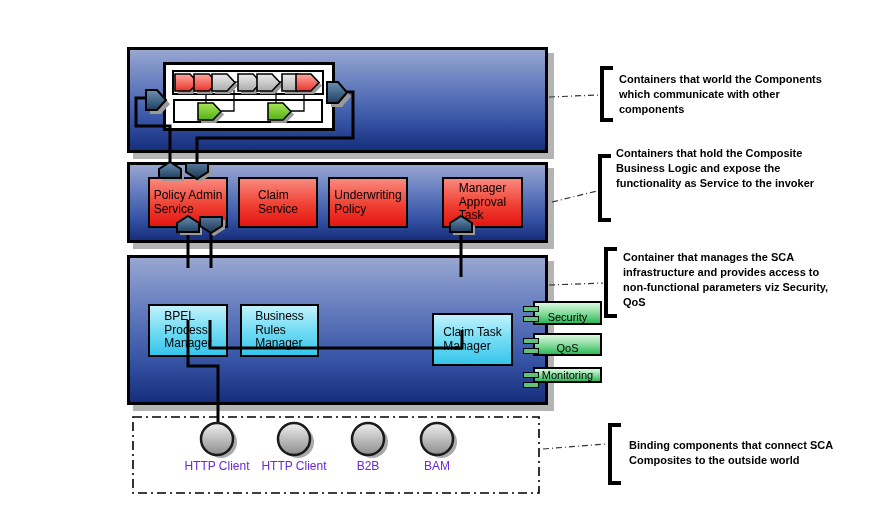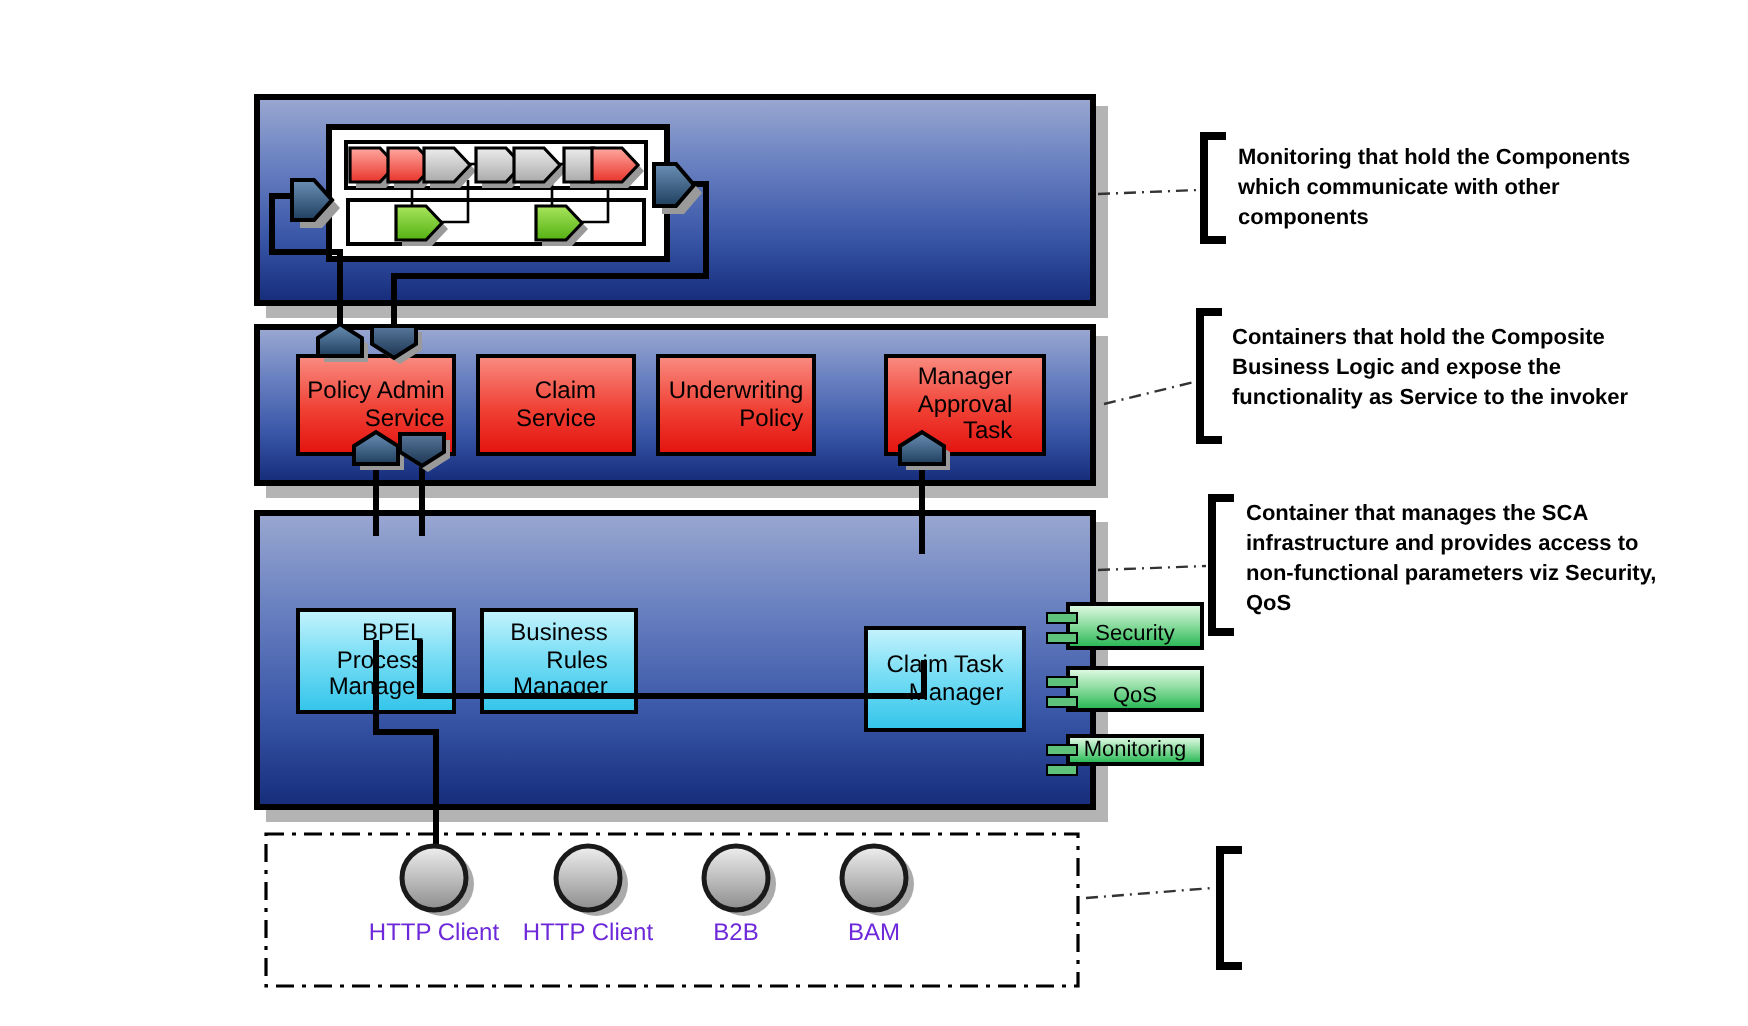"Monitoring that hold the Components" div.ann { text: Monitoring that hold -> Containers that world }
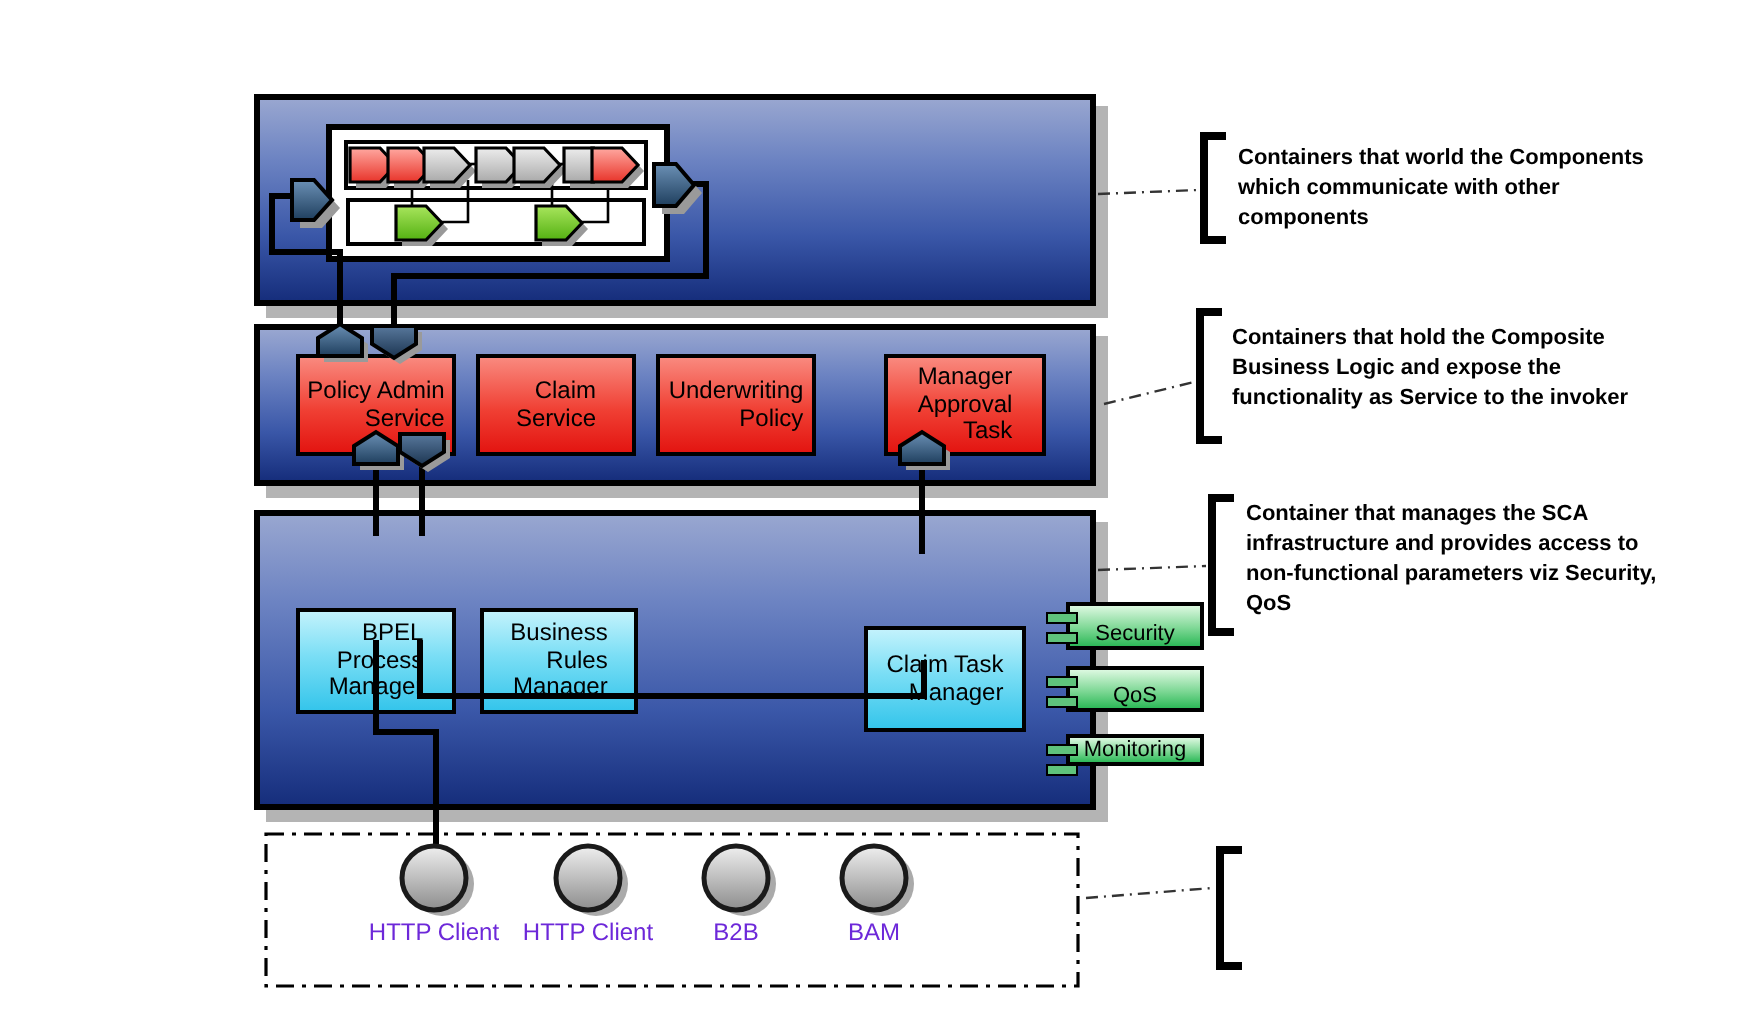"Containers that hold the Composite" div.ann { top: 162px -> 146px }
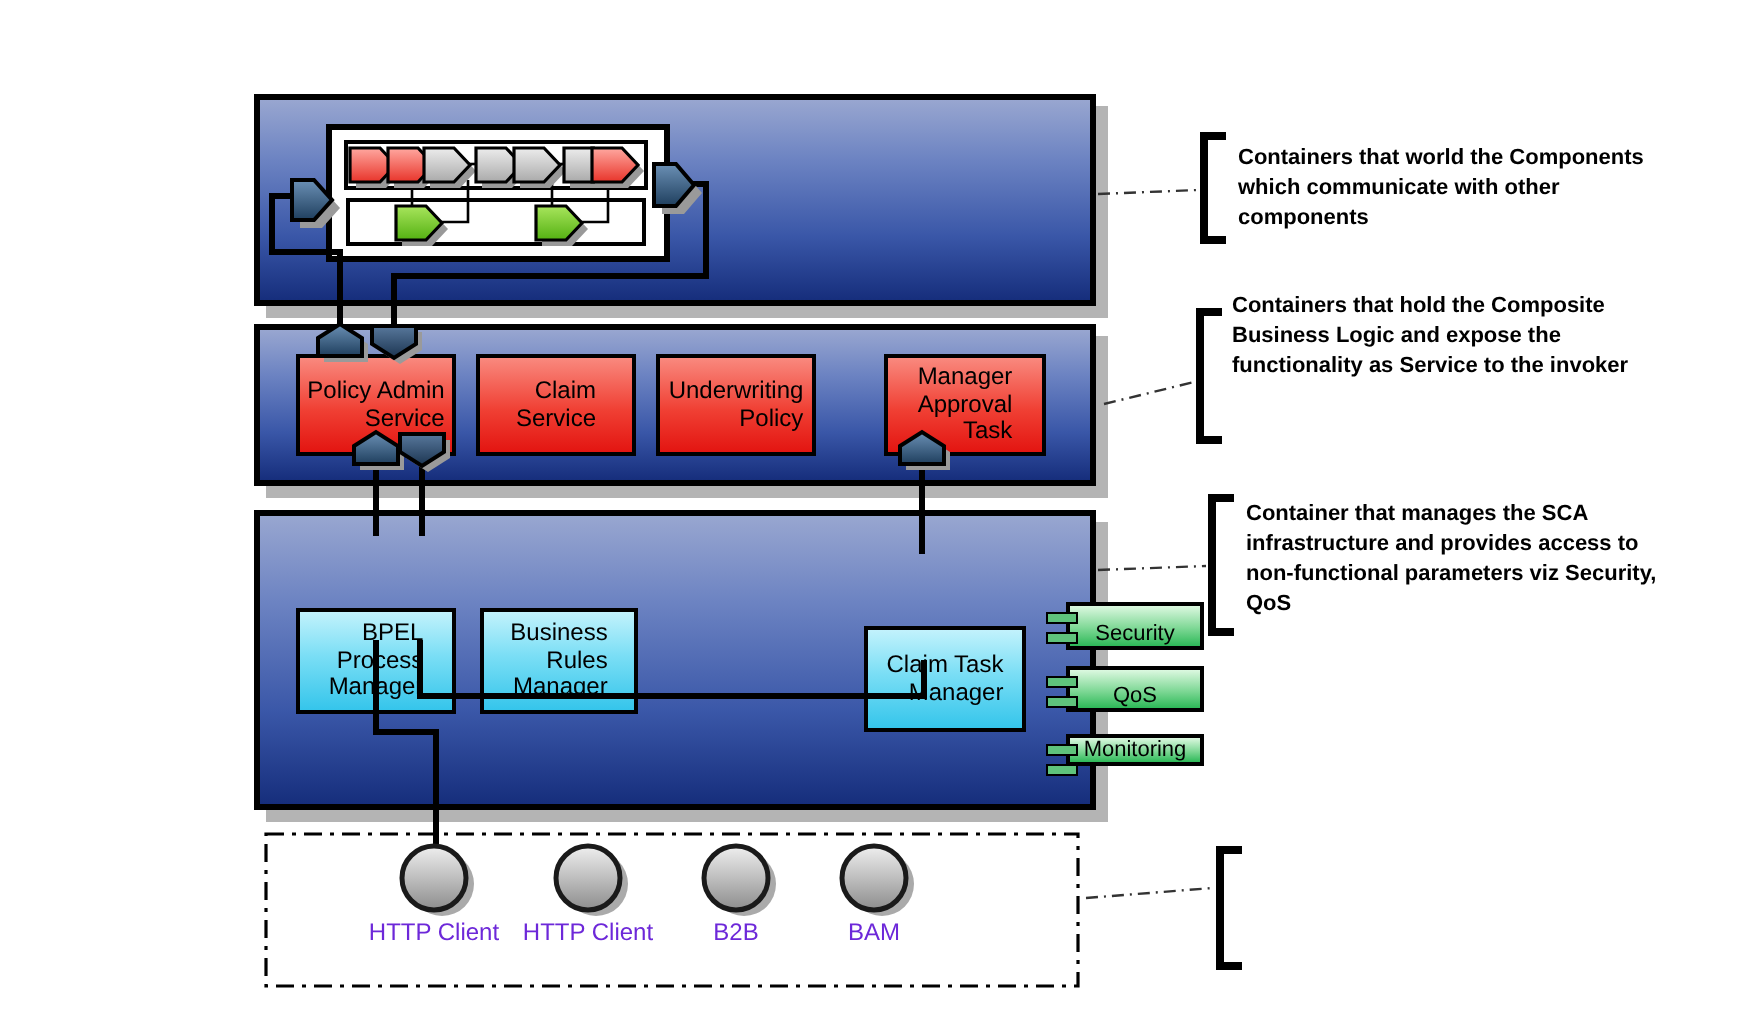"Policy Admin" .node { text-align: right -> left }
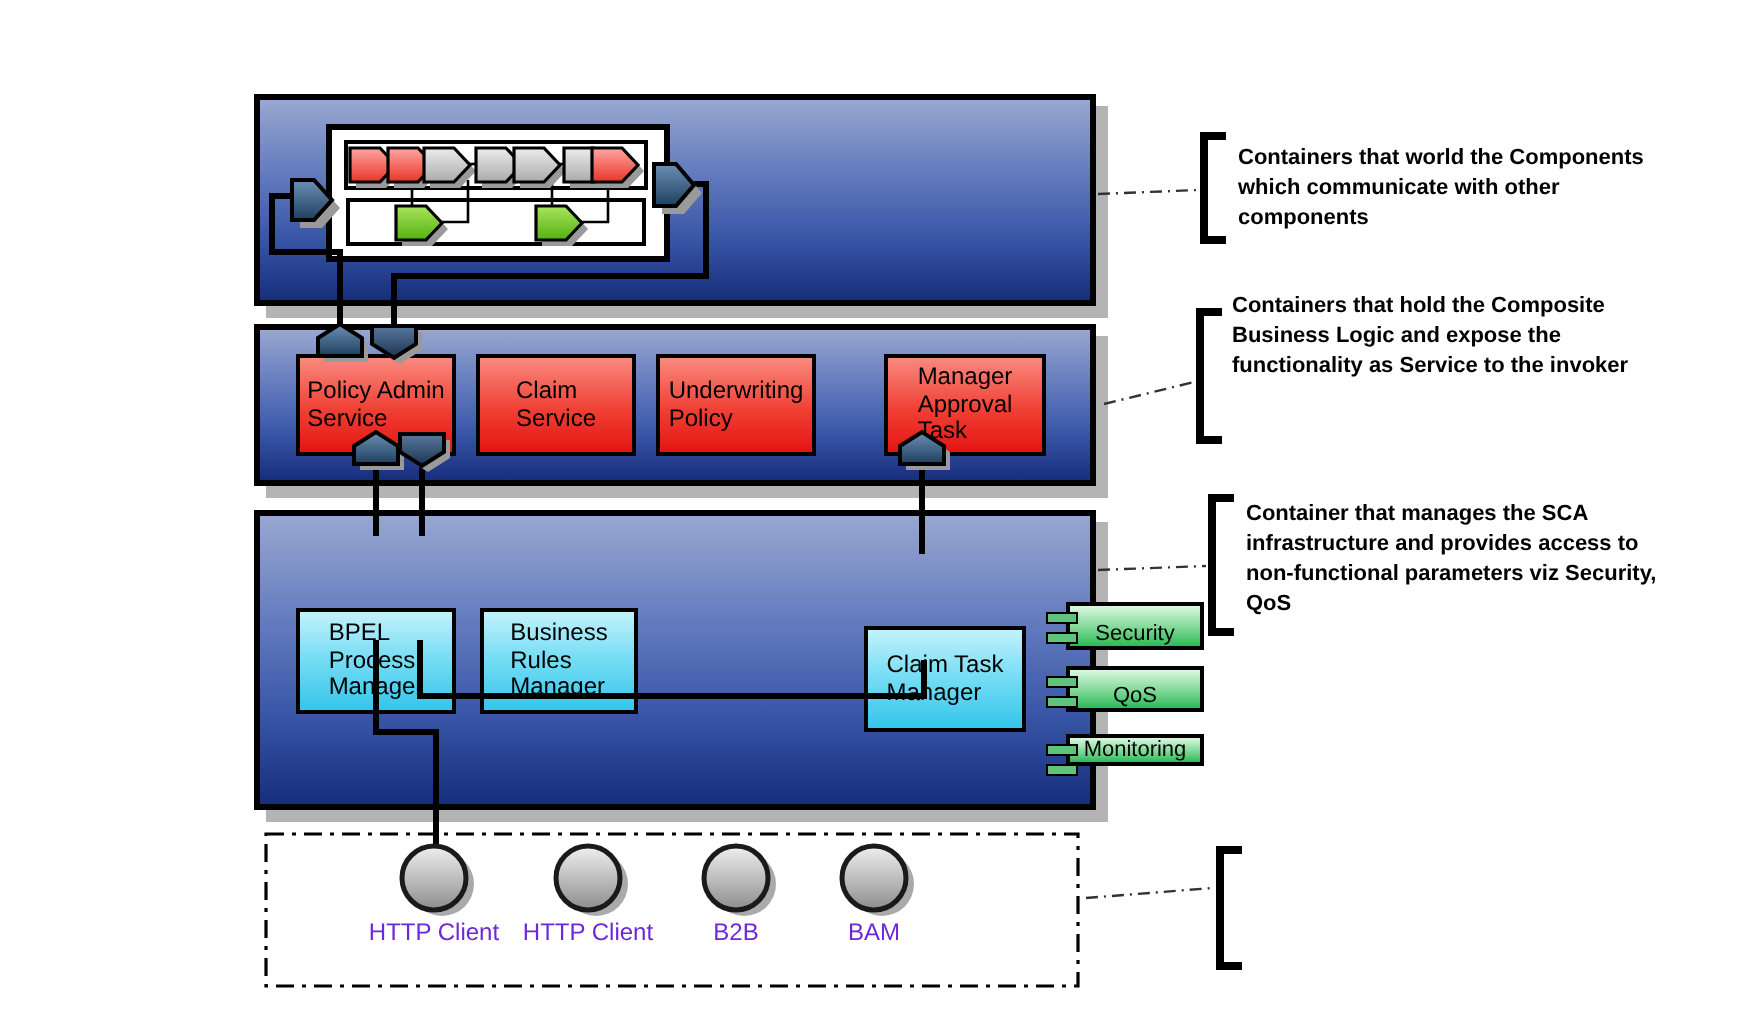"Binding components that connect SCA" div.ann { html: none -> <div>Binding components that connect SCA Composites to the outside world</div> }
